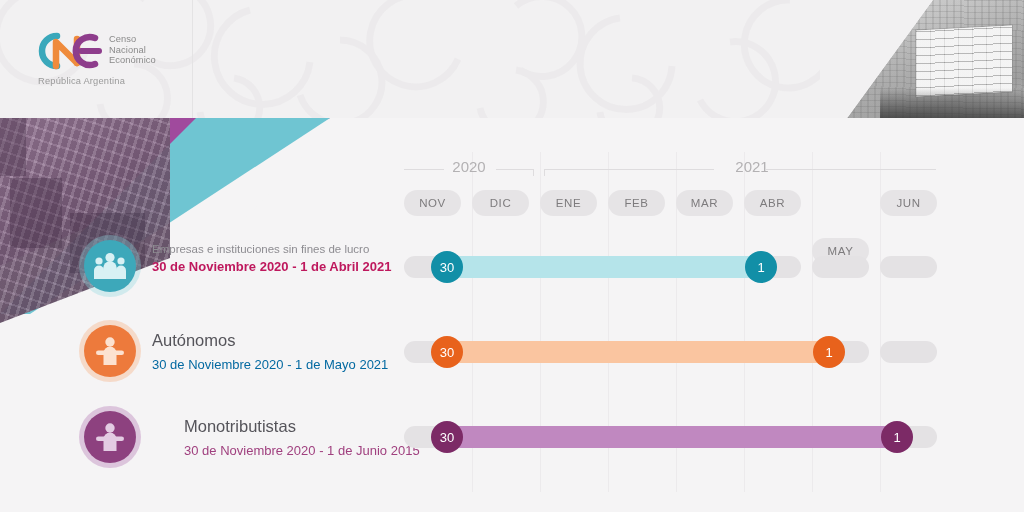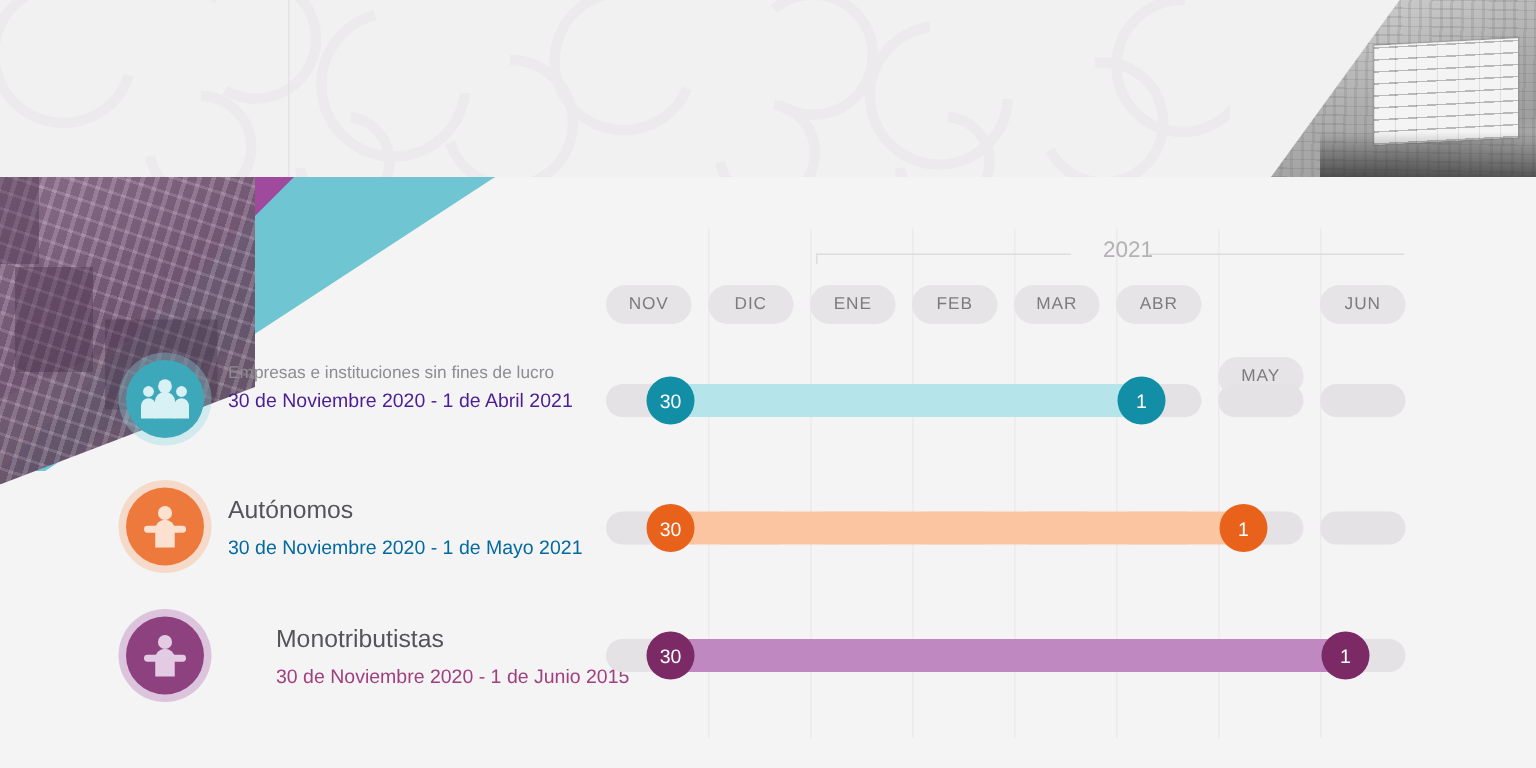"Censo" div.logo { html: none -> <div> <svg> <path></path> <path></path> <path></path> <path></path> <path></path> </svg> <div> <div>Censo</div> <div>Nacional</div> <div>Económico</div> </div> <div>República Argentina</div> </div> }
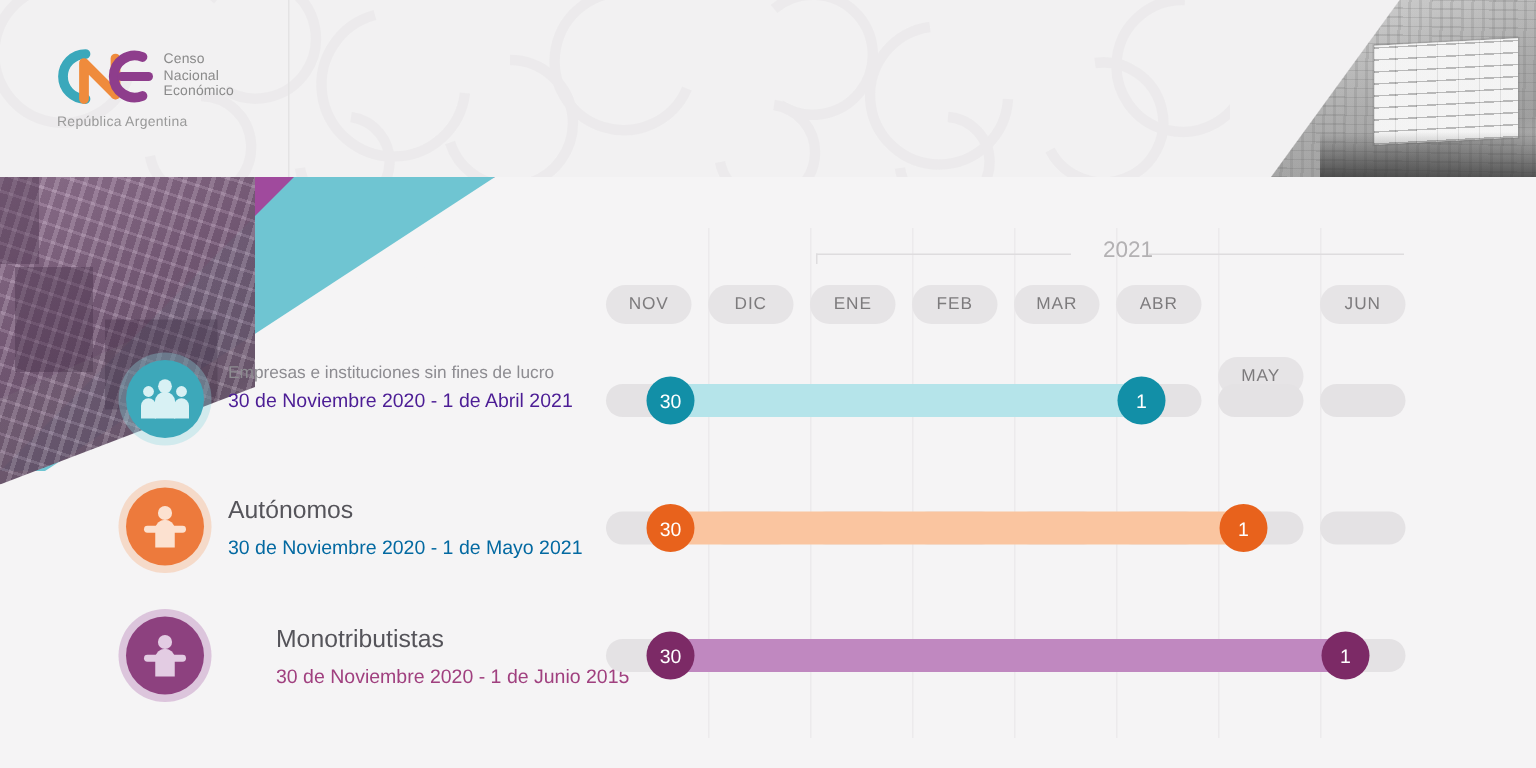"2020" div.year-wrap { html: none -> <div> <div></div> <div>2020</div> <div></div> <div></div> </div> }
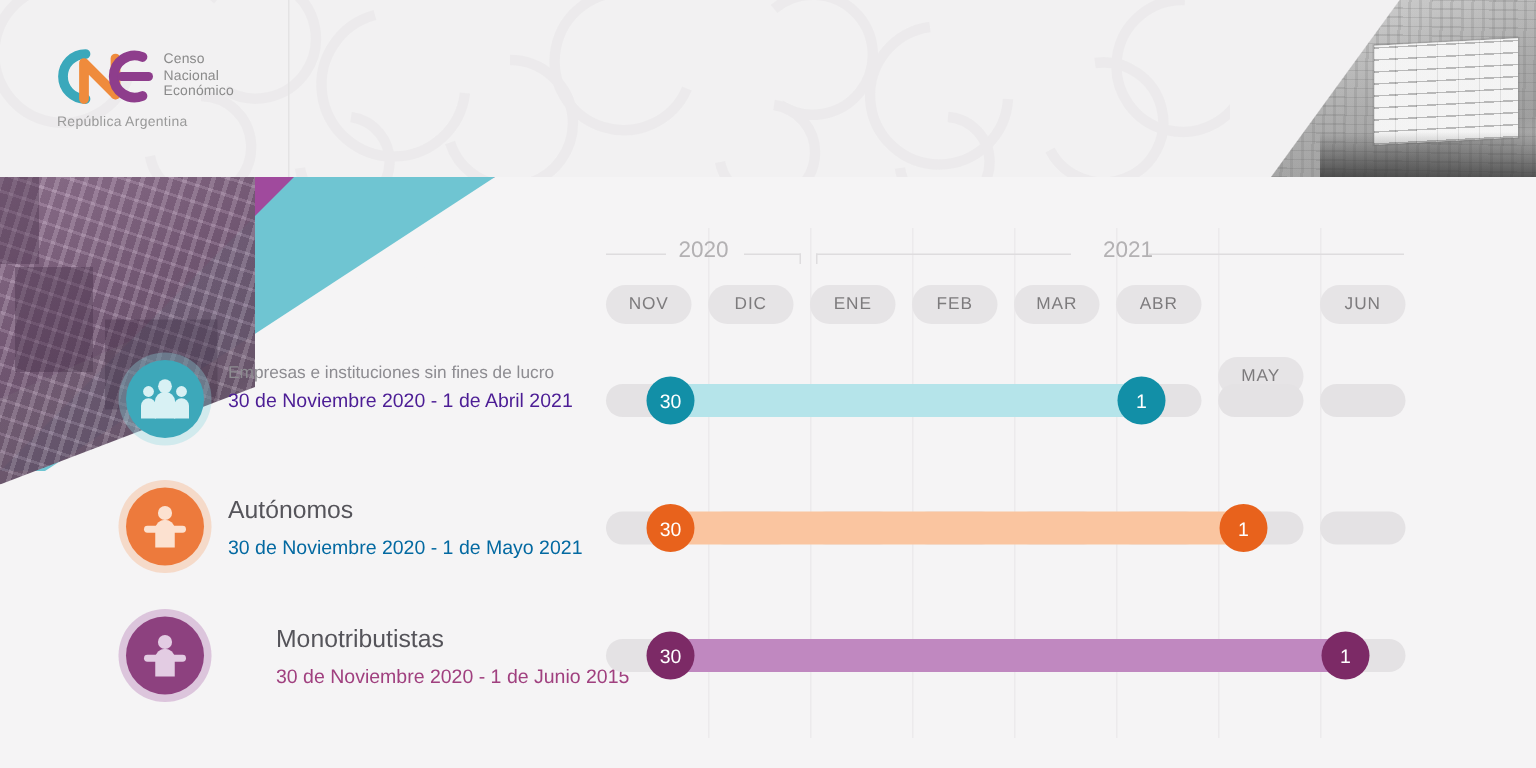"30 de Noviembre 2020 - 1 de Abril" div.row-dates { color: #4c1d95 -> #be185d; font-weight: none -> bold }
